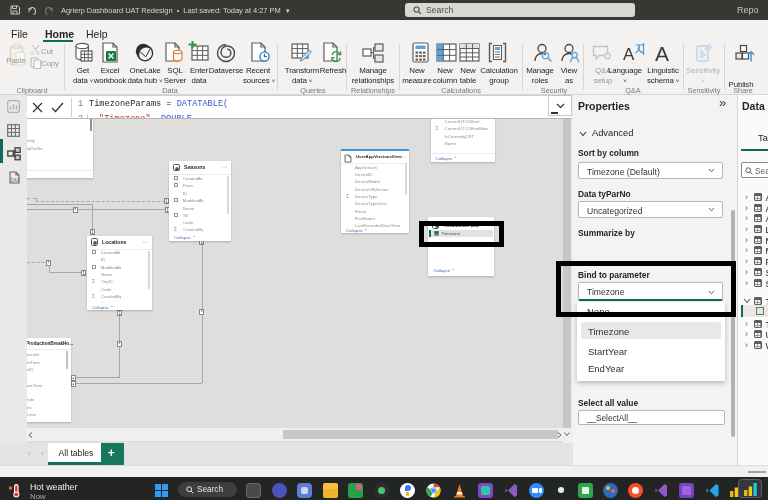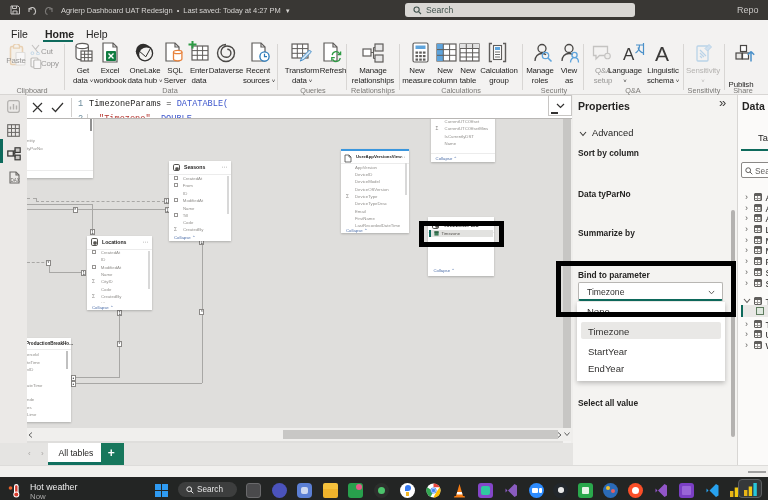"Timezone (Default)" div.dd { html: none -> <div> <span>Timezone (Default)</span> <svg> <path></path> </svg> </div> }
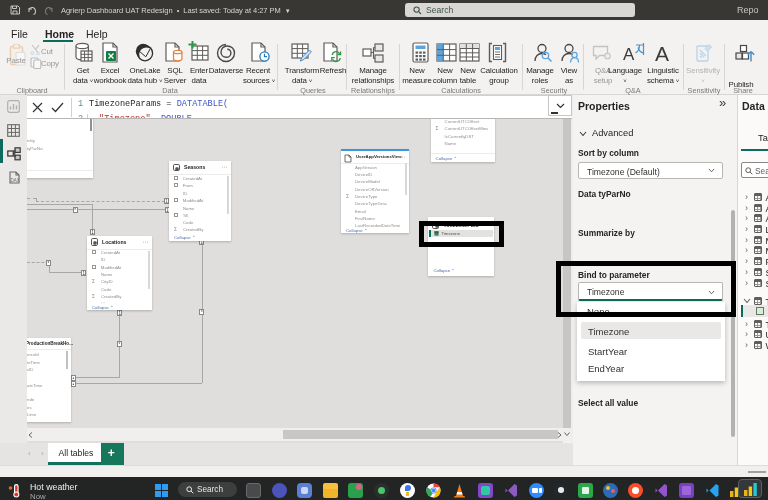"Uncategorized" div.dd { html: none -> <div> <span>Uncategorized</span> <svg> <path></path> </svg> </div> }
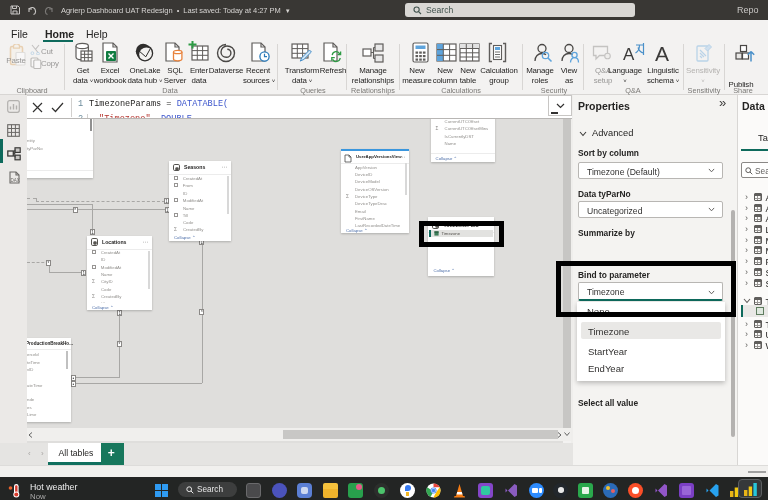"__SelectAll__" div.dd { html: none -> <div> <span>__SelectAll__</span> </div> }
